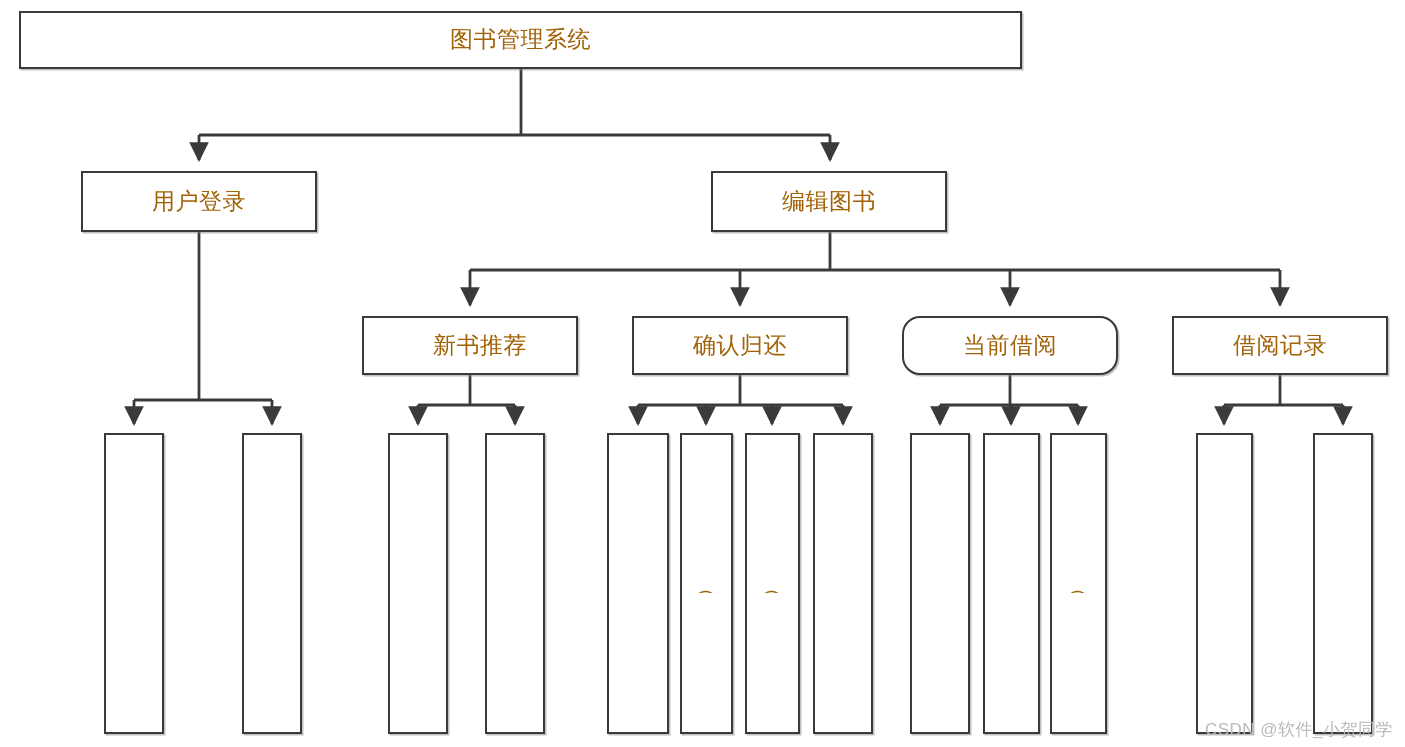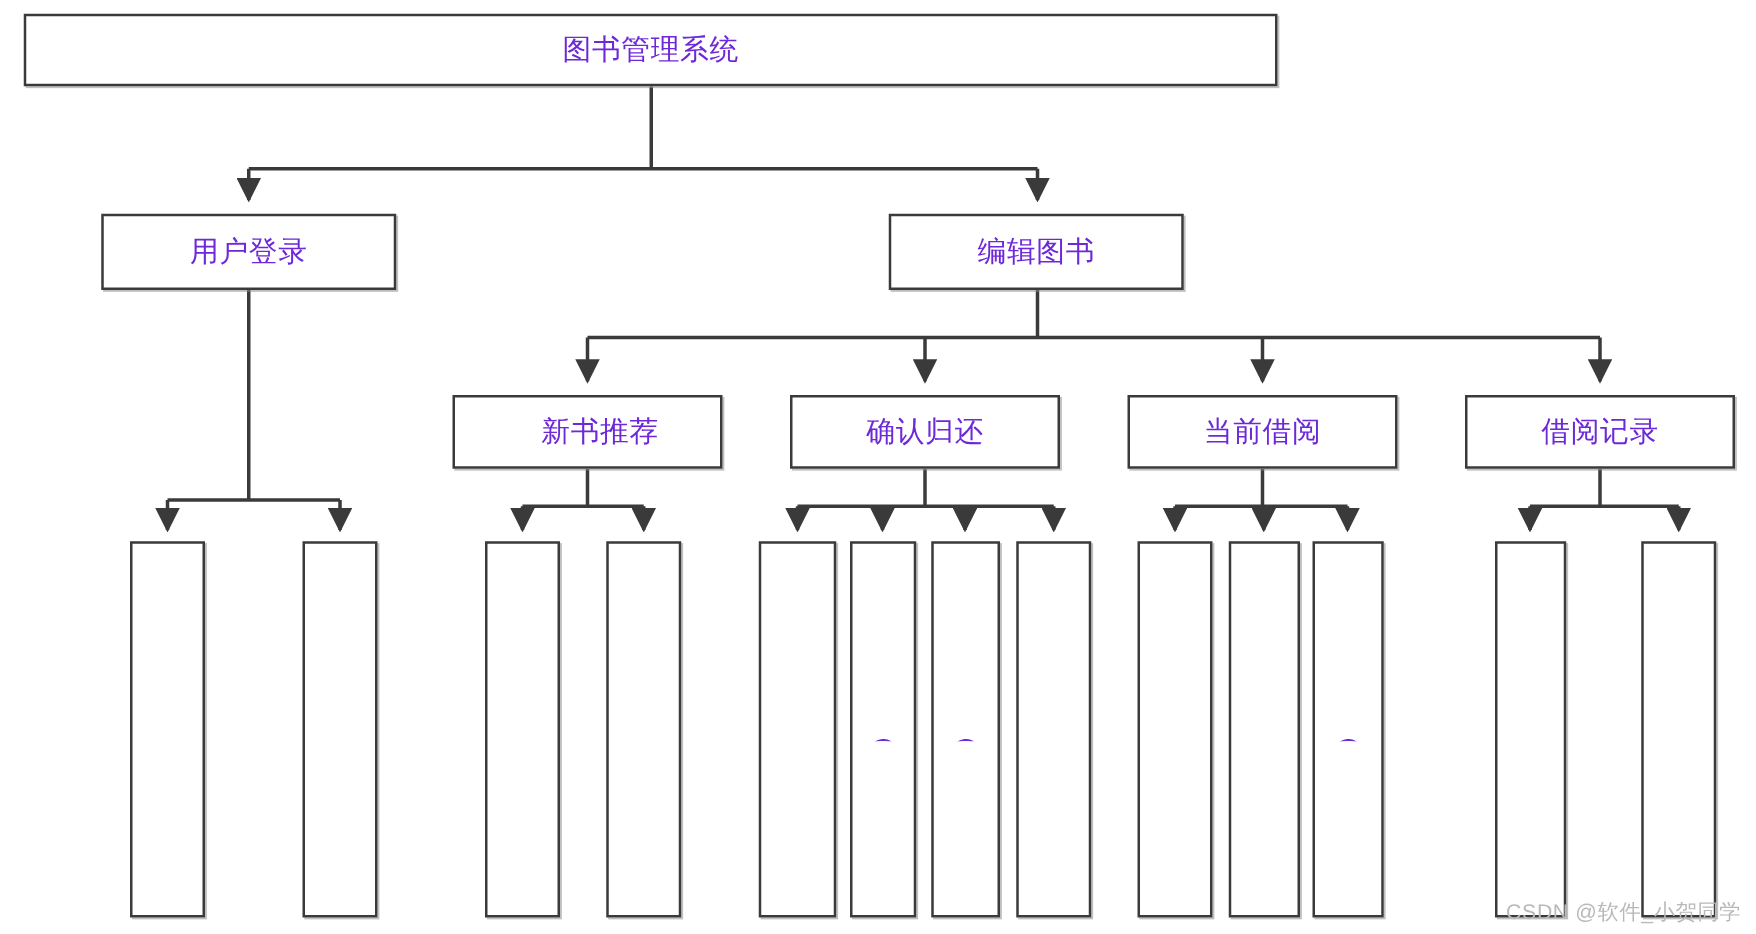"图书管理系统" .node-label { color: #6d28d9 -> #a16207 }
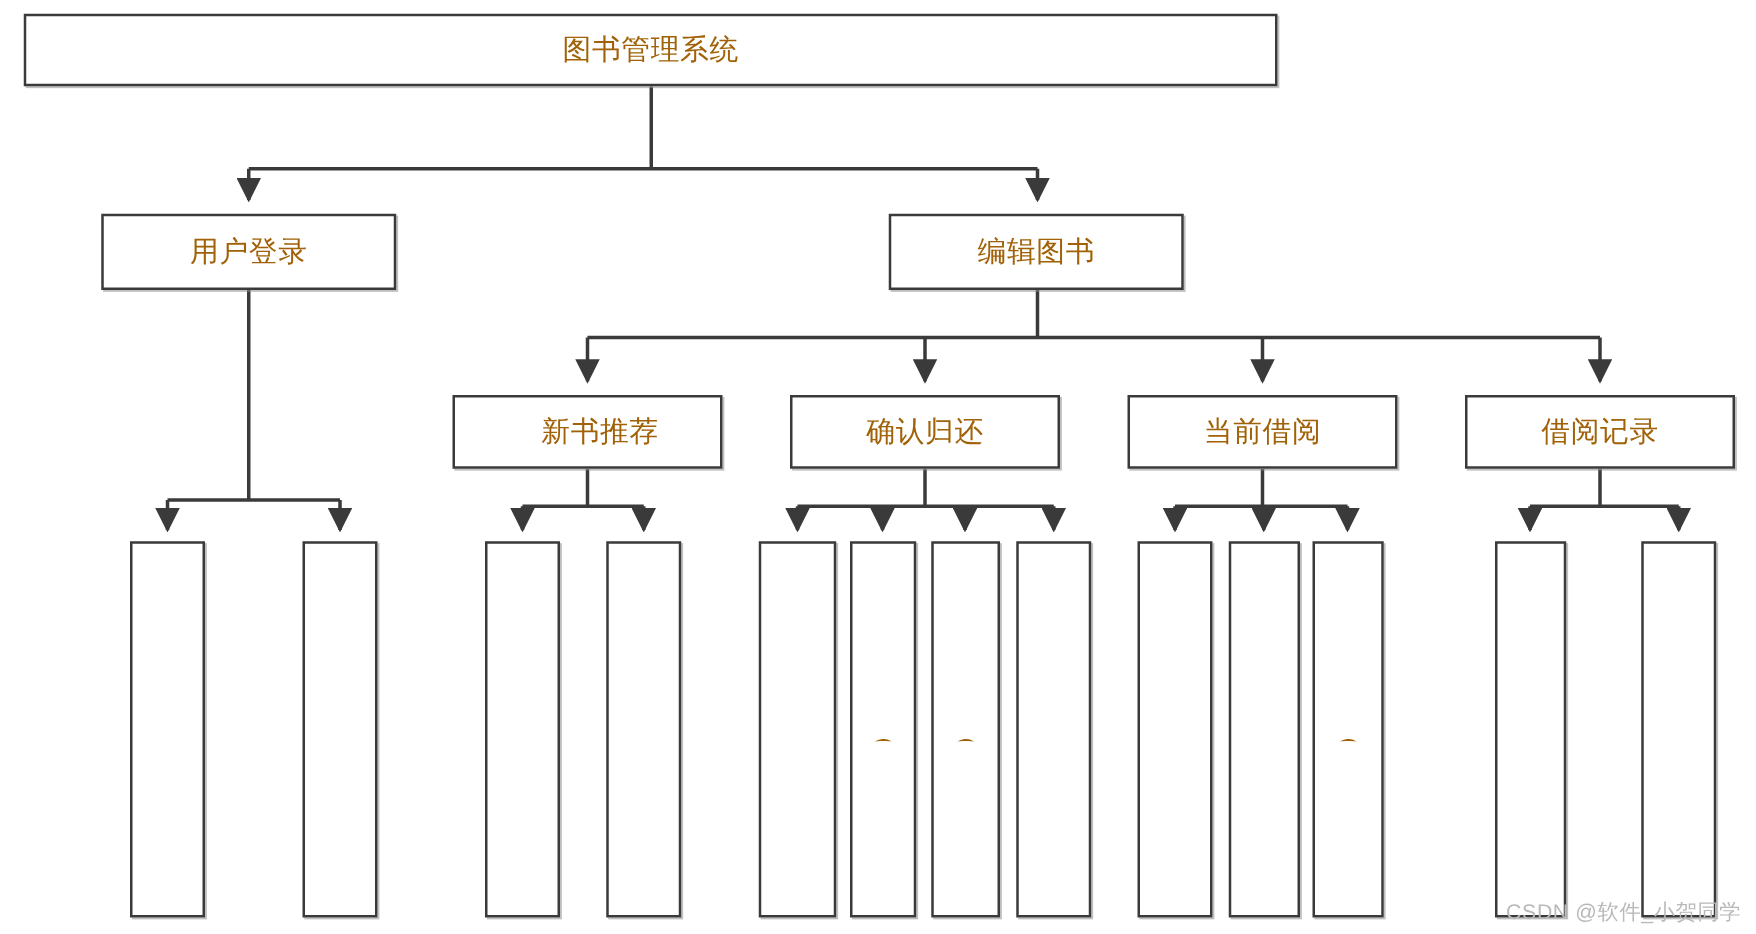"当前借阅" div.node { border-radius: none -> 18px }
